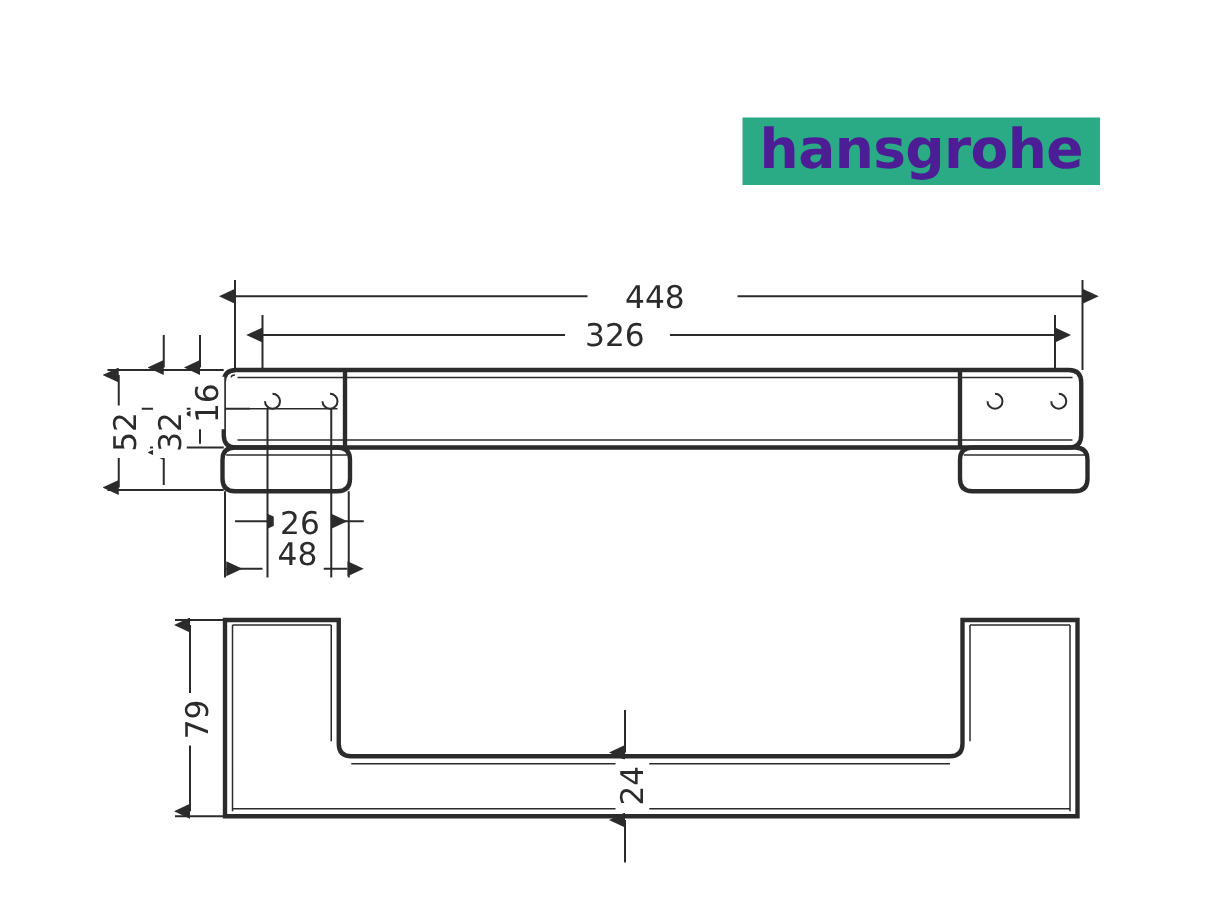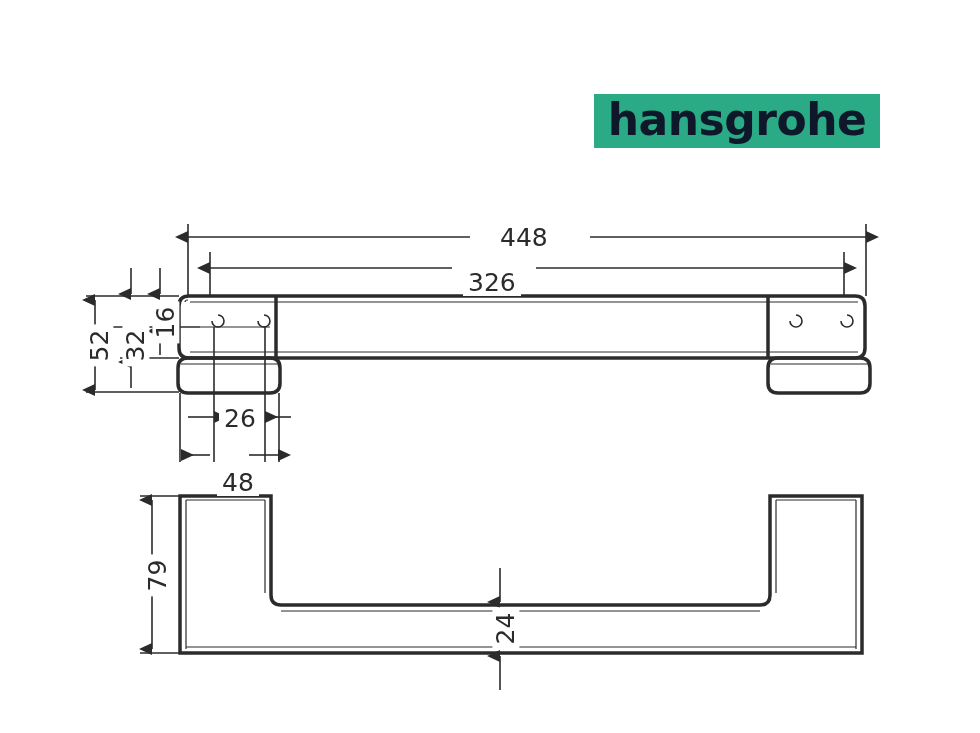"hansgrohe" .brand-logo-text { color: #0f172a -> #4c1d95 }
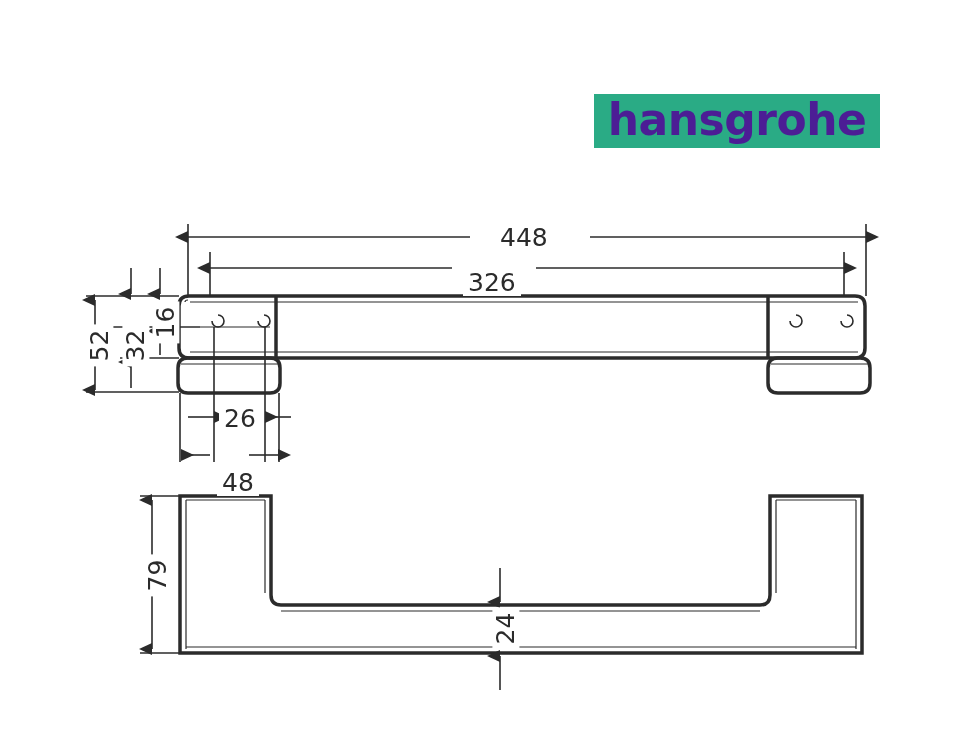"326" div.dim-label { margin-top: 14px -> none }
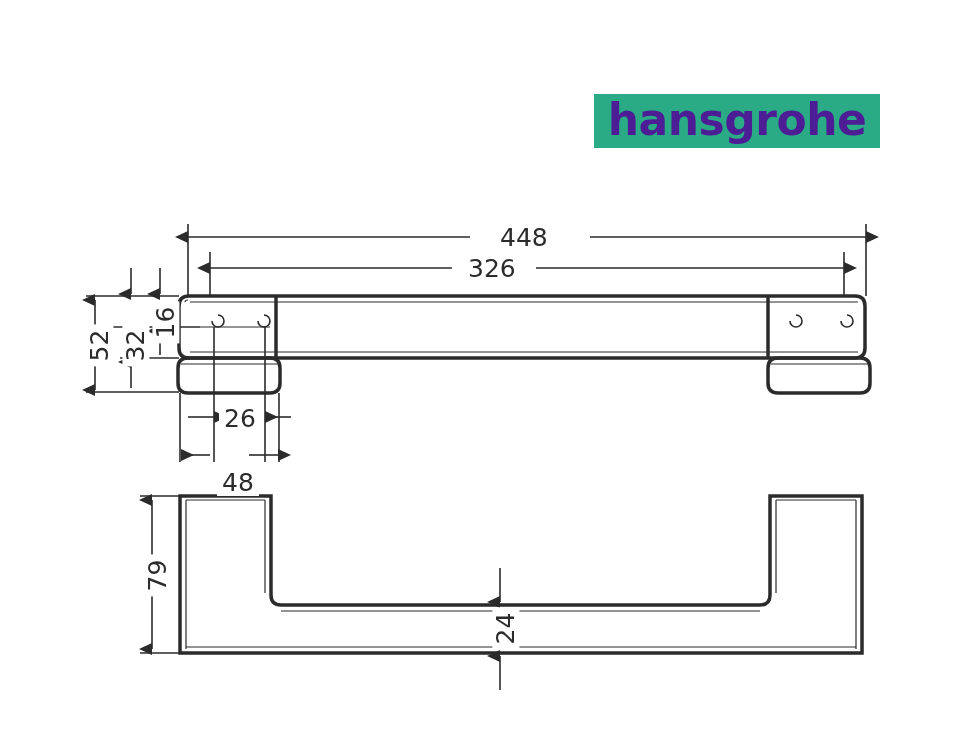"48" div.dim-label { top: 469px -> 430px }
